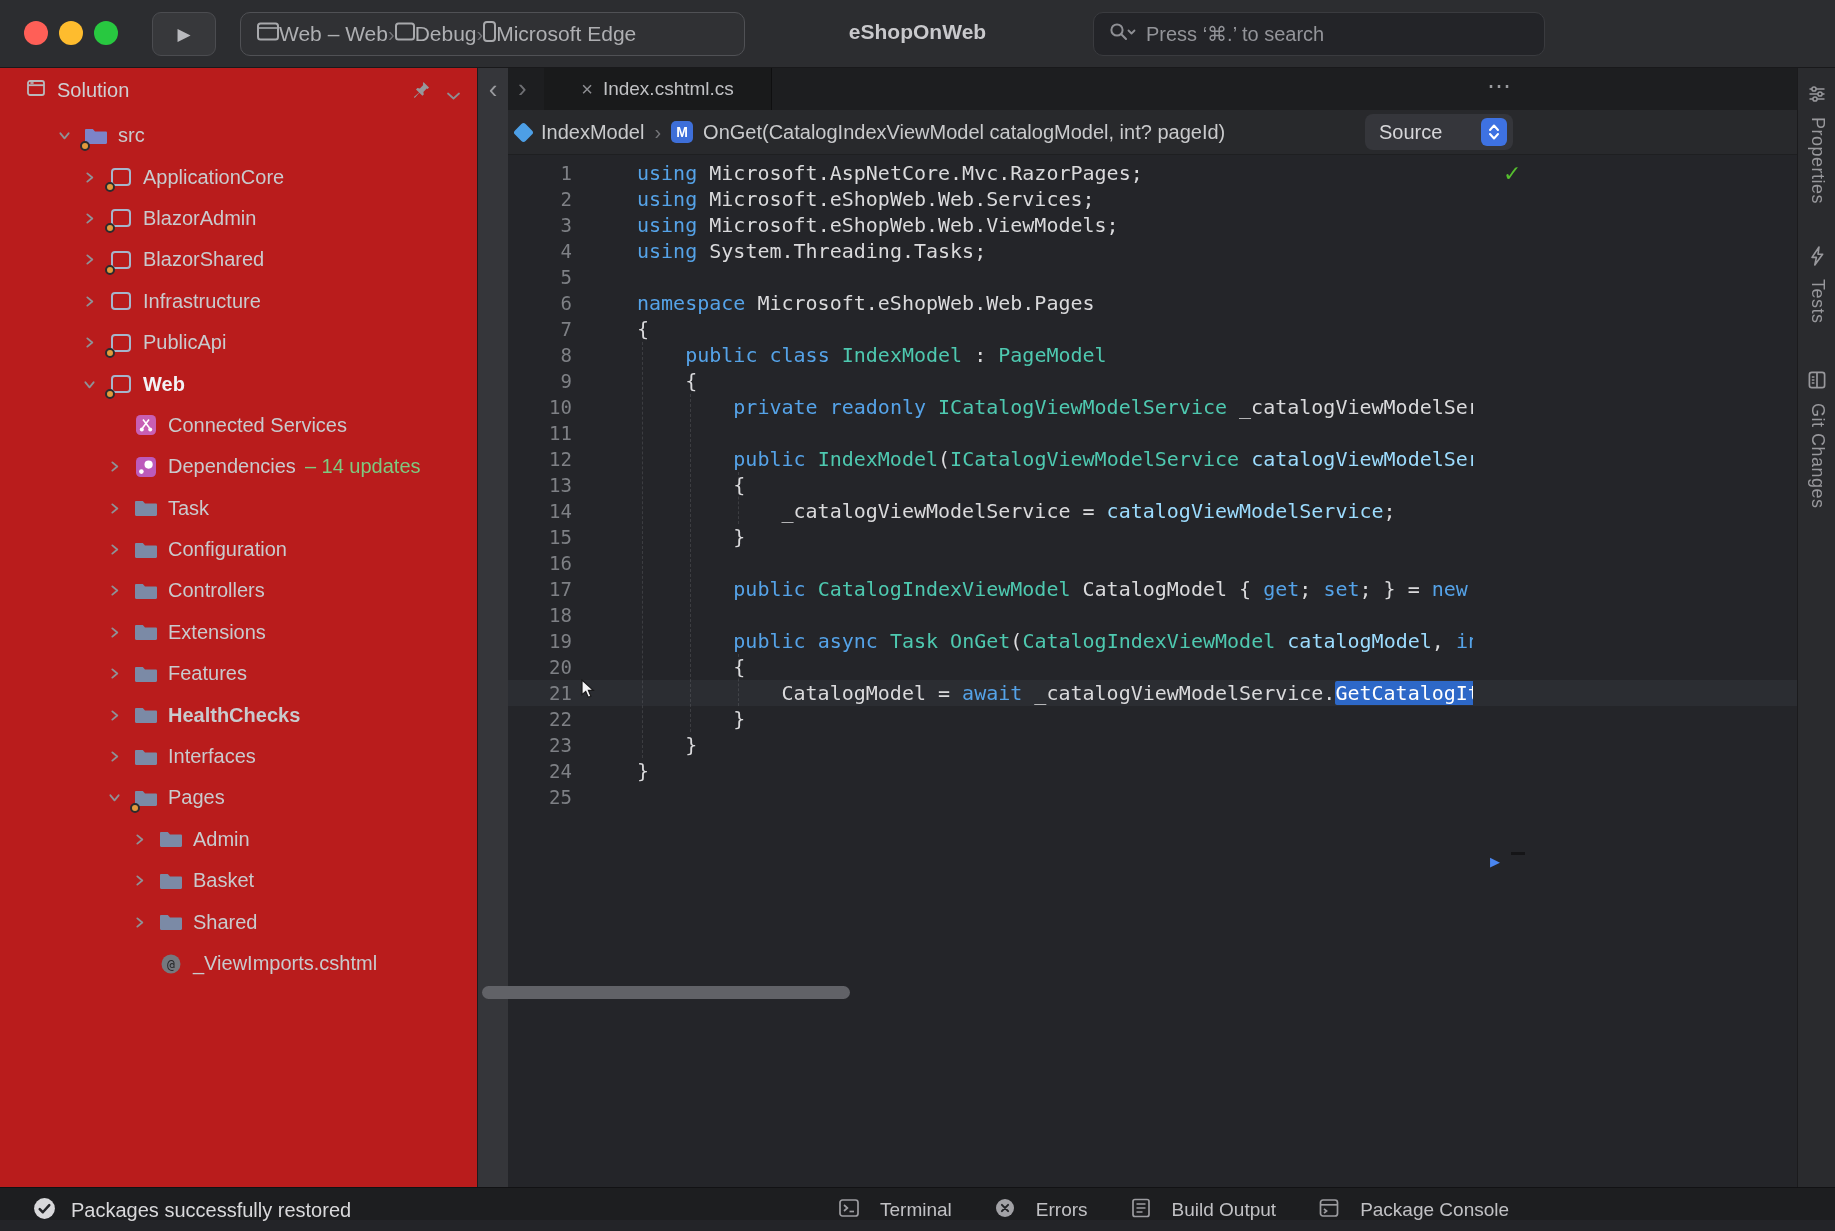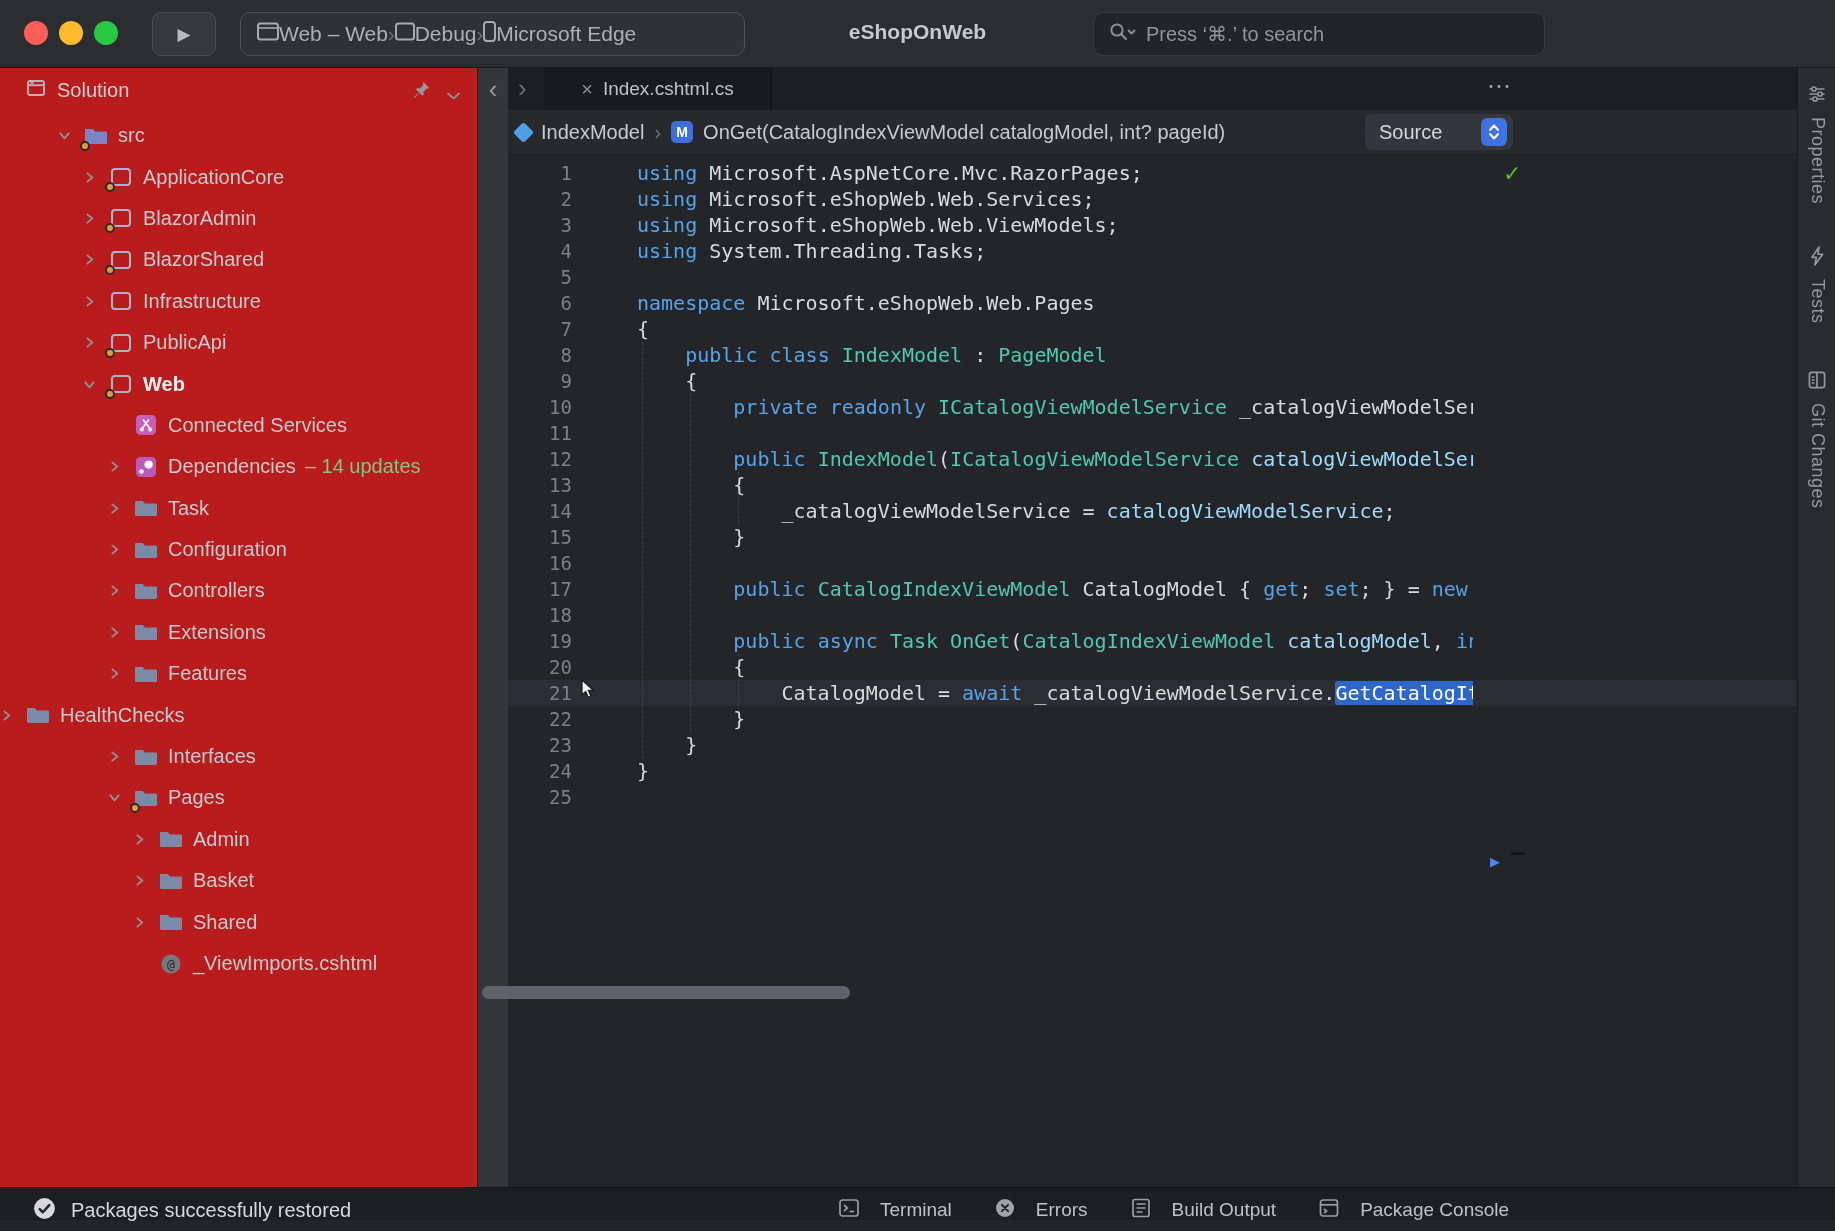"HealthChecks" div.tree-row { font-weight: none -> bold; padding-left: none -> 108px }
